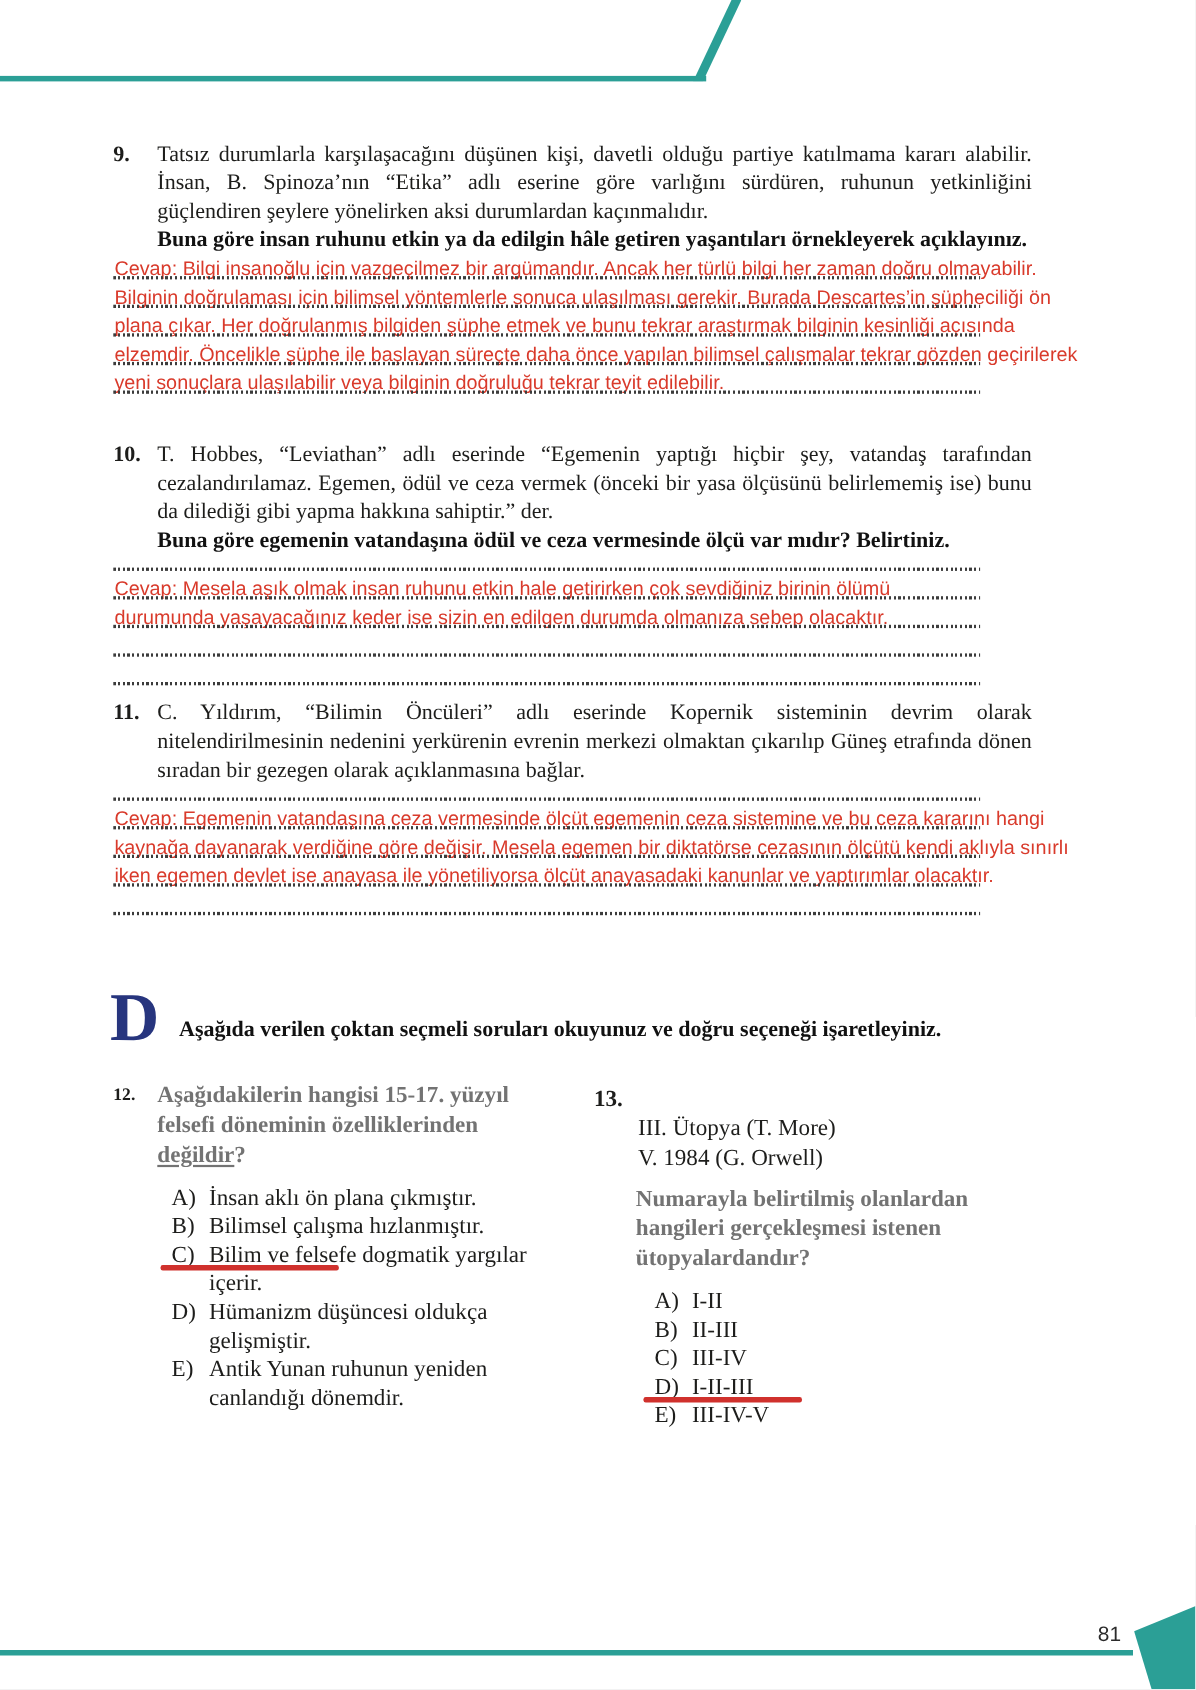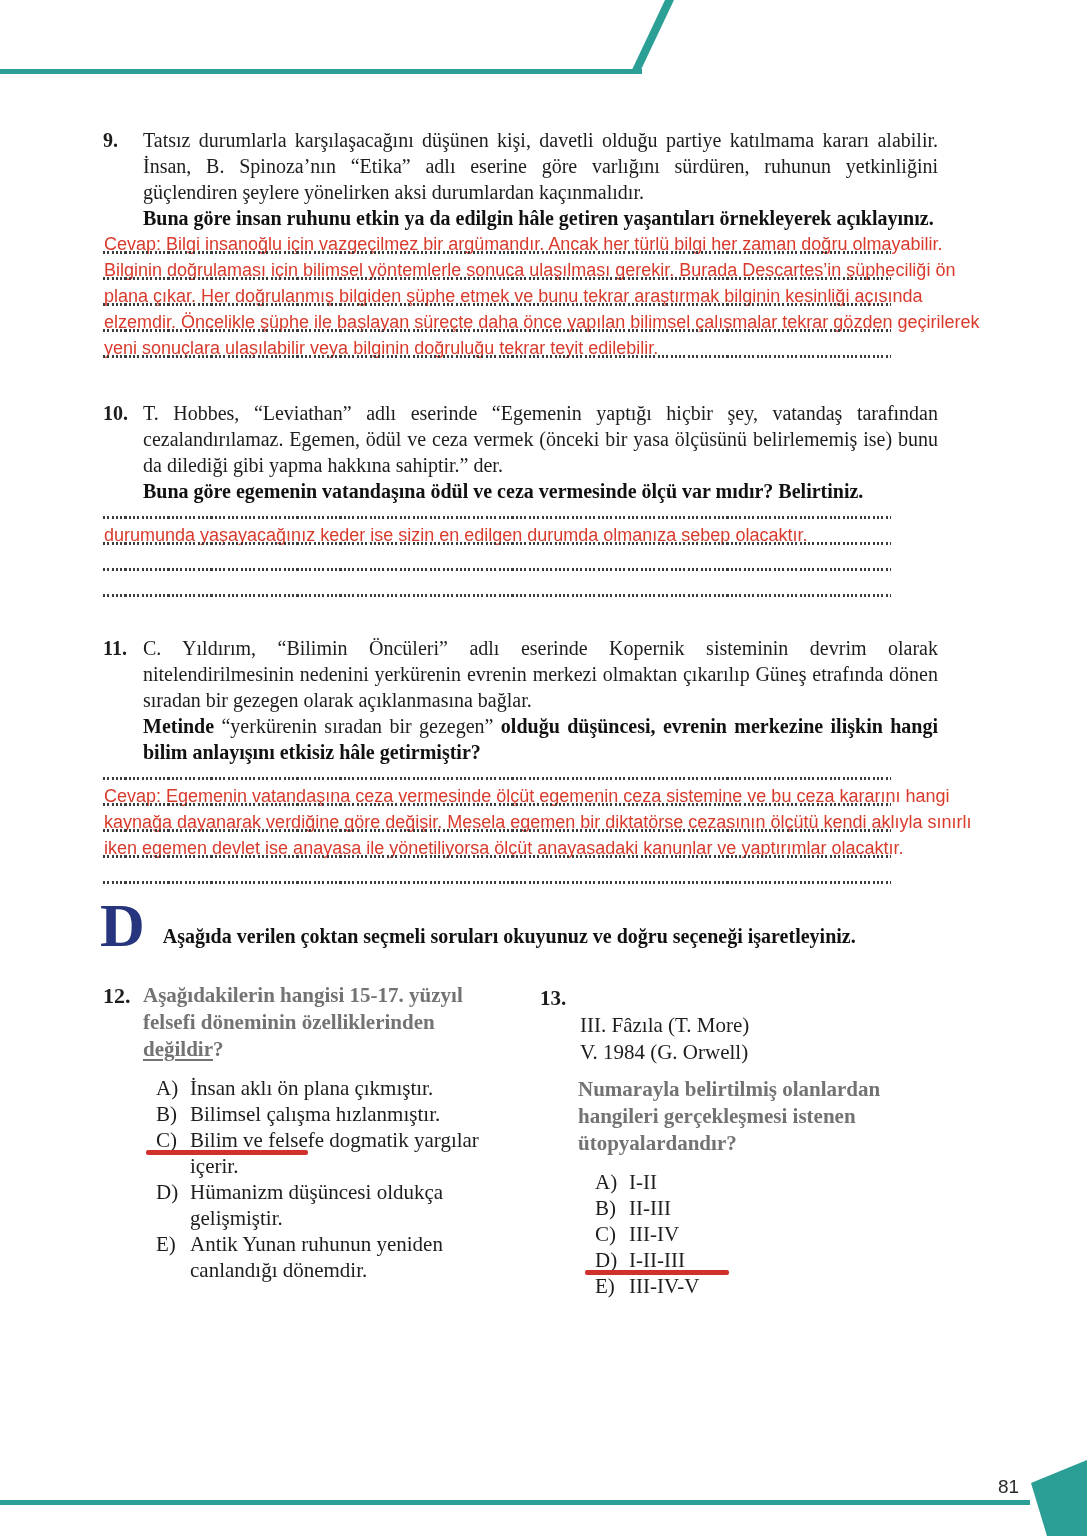"Cevap: Mesela aşık olmak insan" div.ansrow { html: none -> <div> <span>Cevap: Mesela aşık olmak insan ruhunu etkin hale getirirken çok sevdiğiniz birinin ölümü</span> </div> }
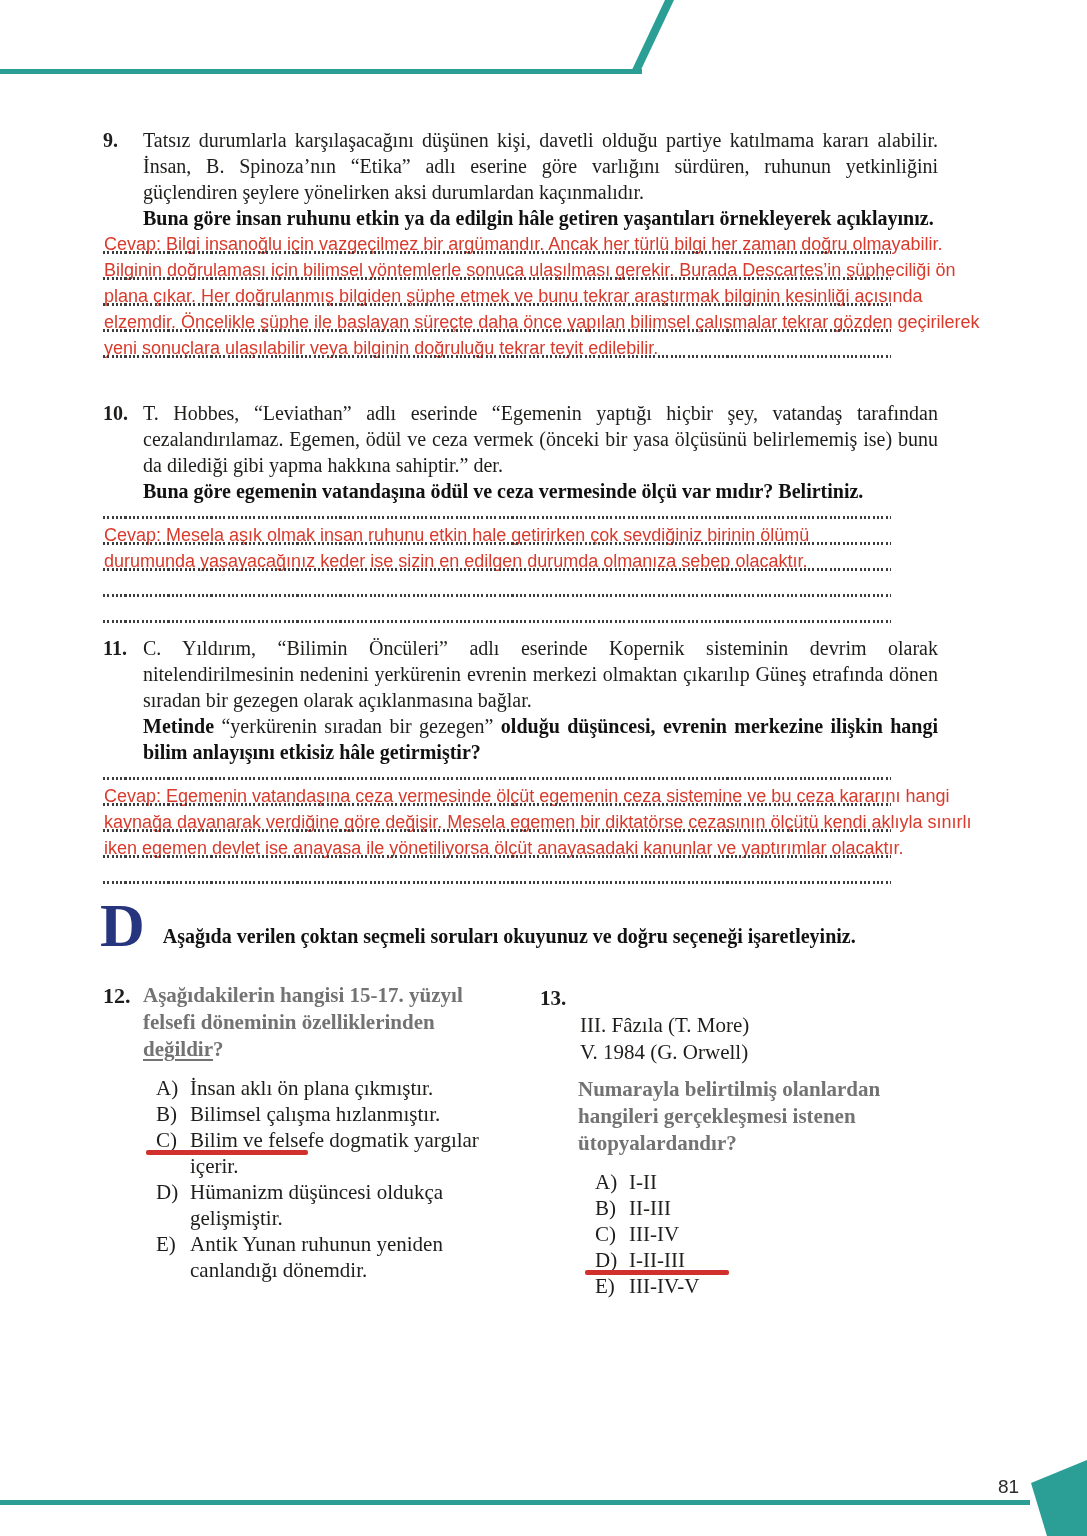"Metinde “yerkürenin sıradan bir gezegen”" span.prompt { html: <span><strong>Metinde</strong><span> “yerkürenin sıradan bir gezegen” </span><strong>olduğu düşüncesi, evrenin merkezine ilişkin hangi bilim anlayışını etkisiz hâle getirmiştir?</strong></span> -> none }
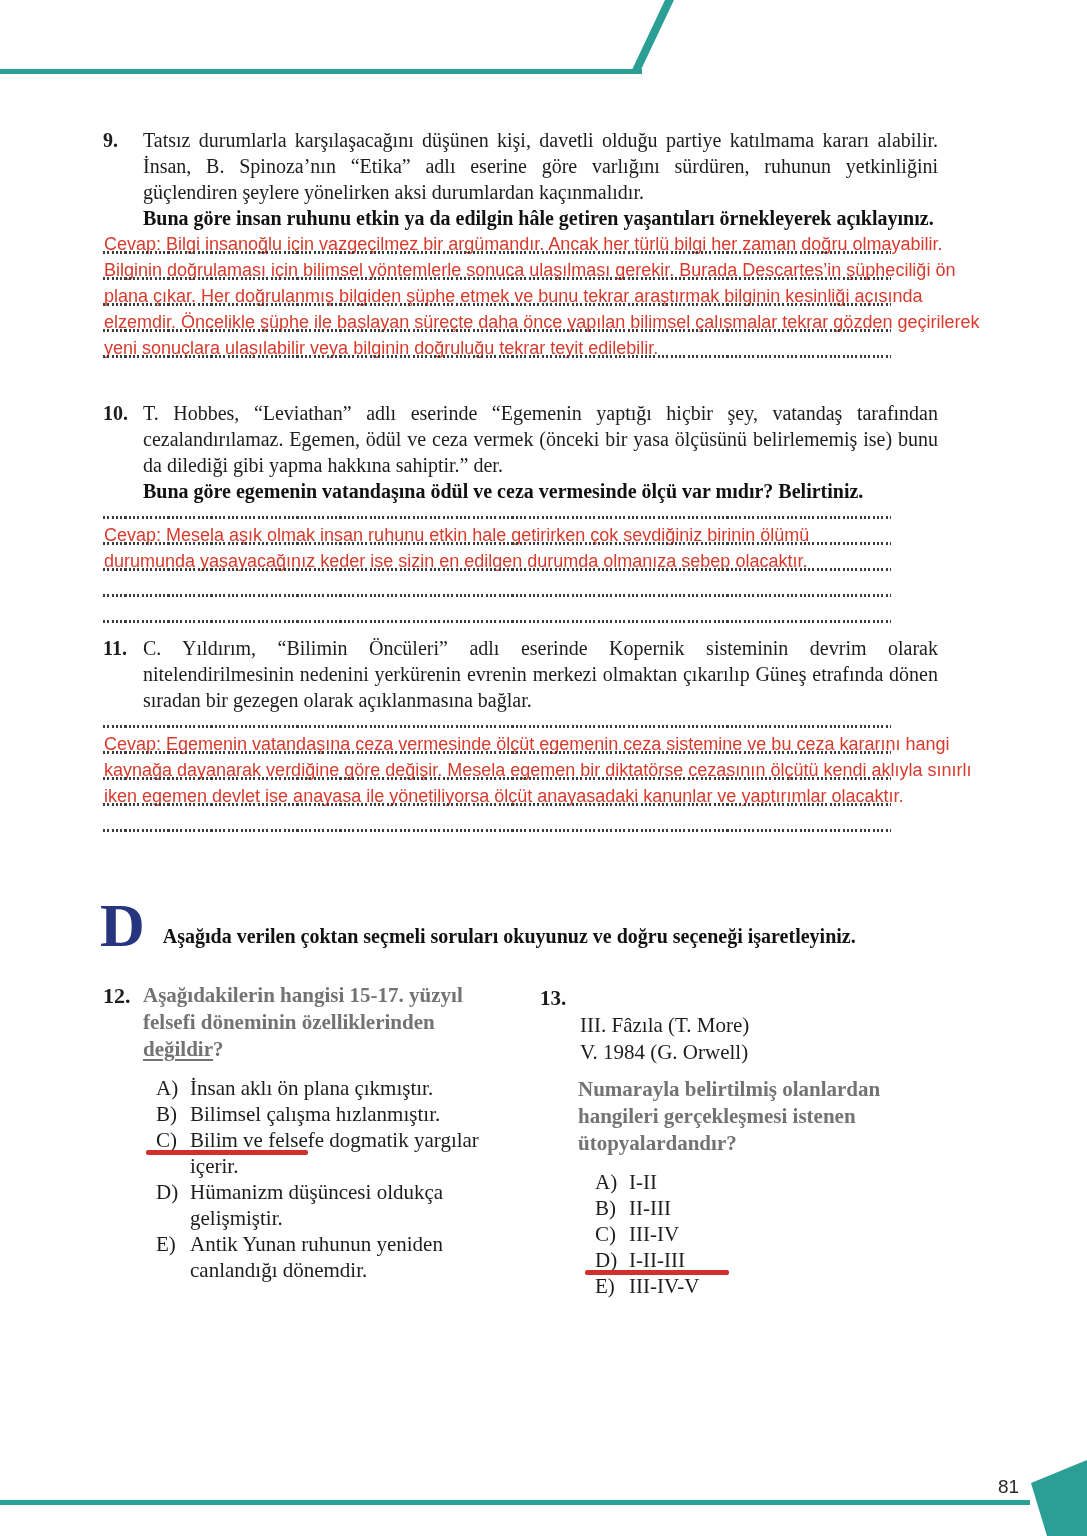"12." div.qnum { font-size: 22px -> 16px }
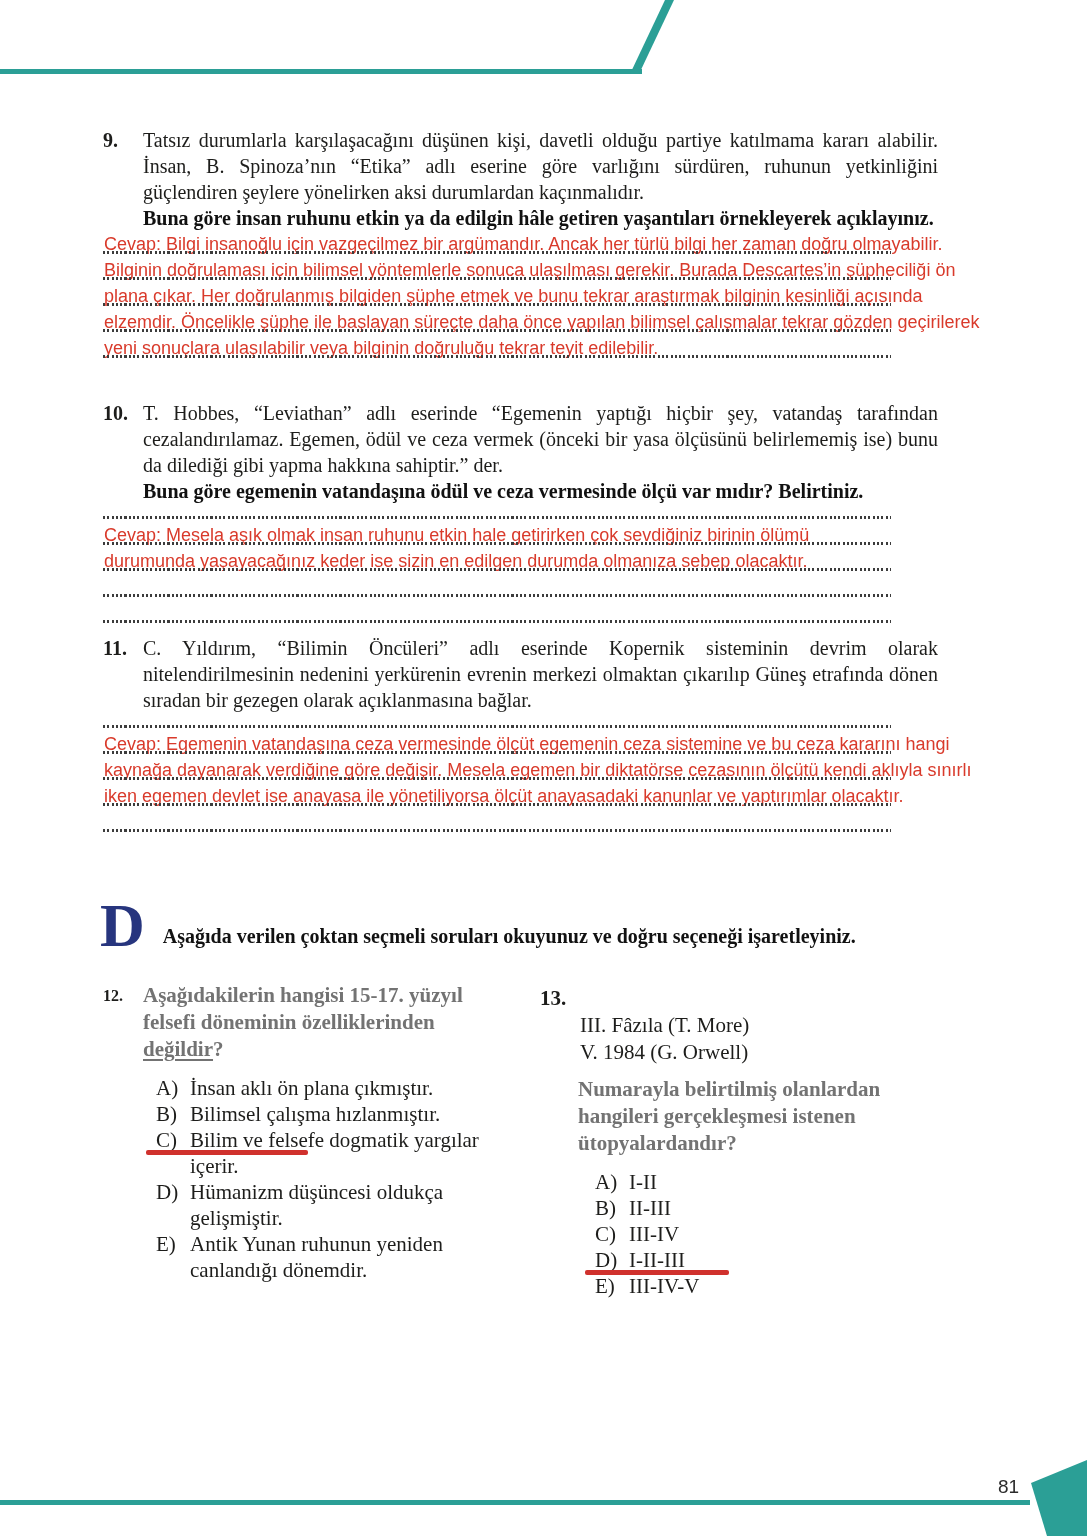"III. Fâzıla (T. More)" div { text: Fâzıla -> Ütopya }
